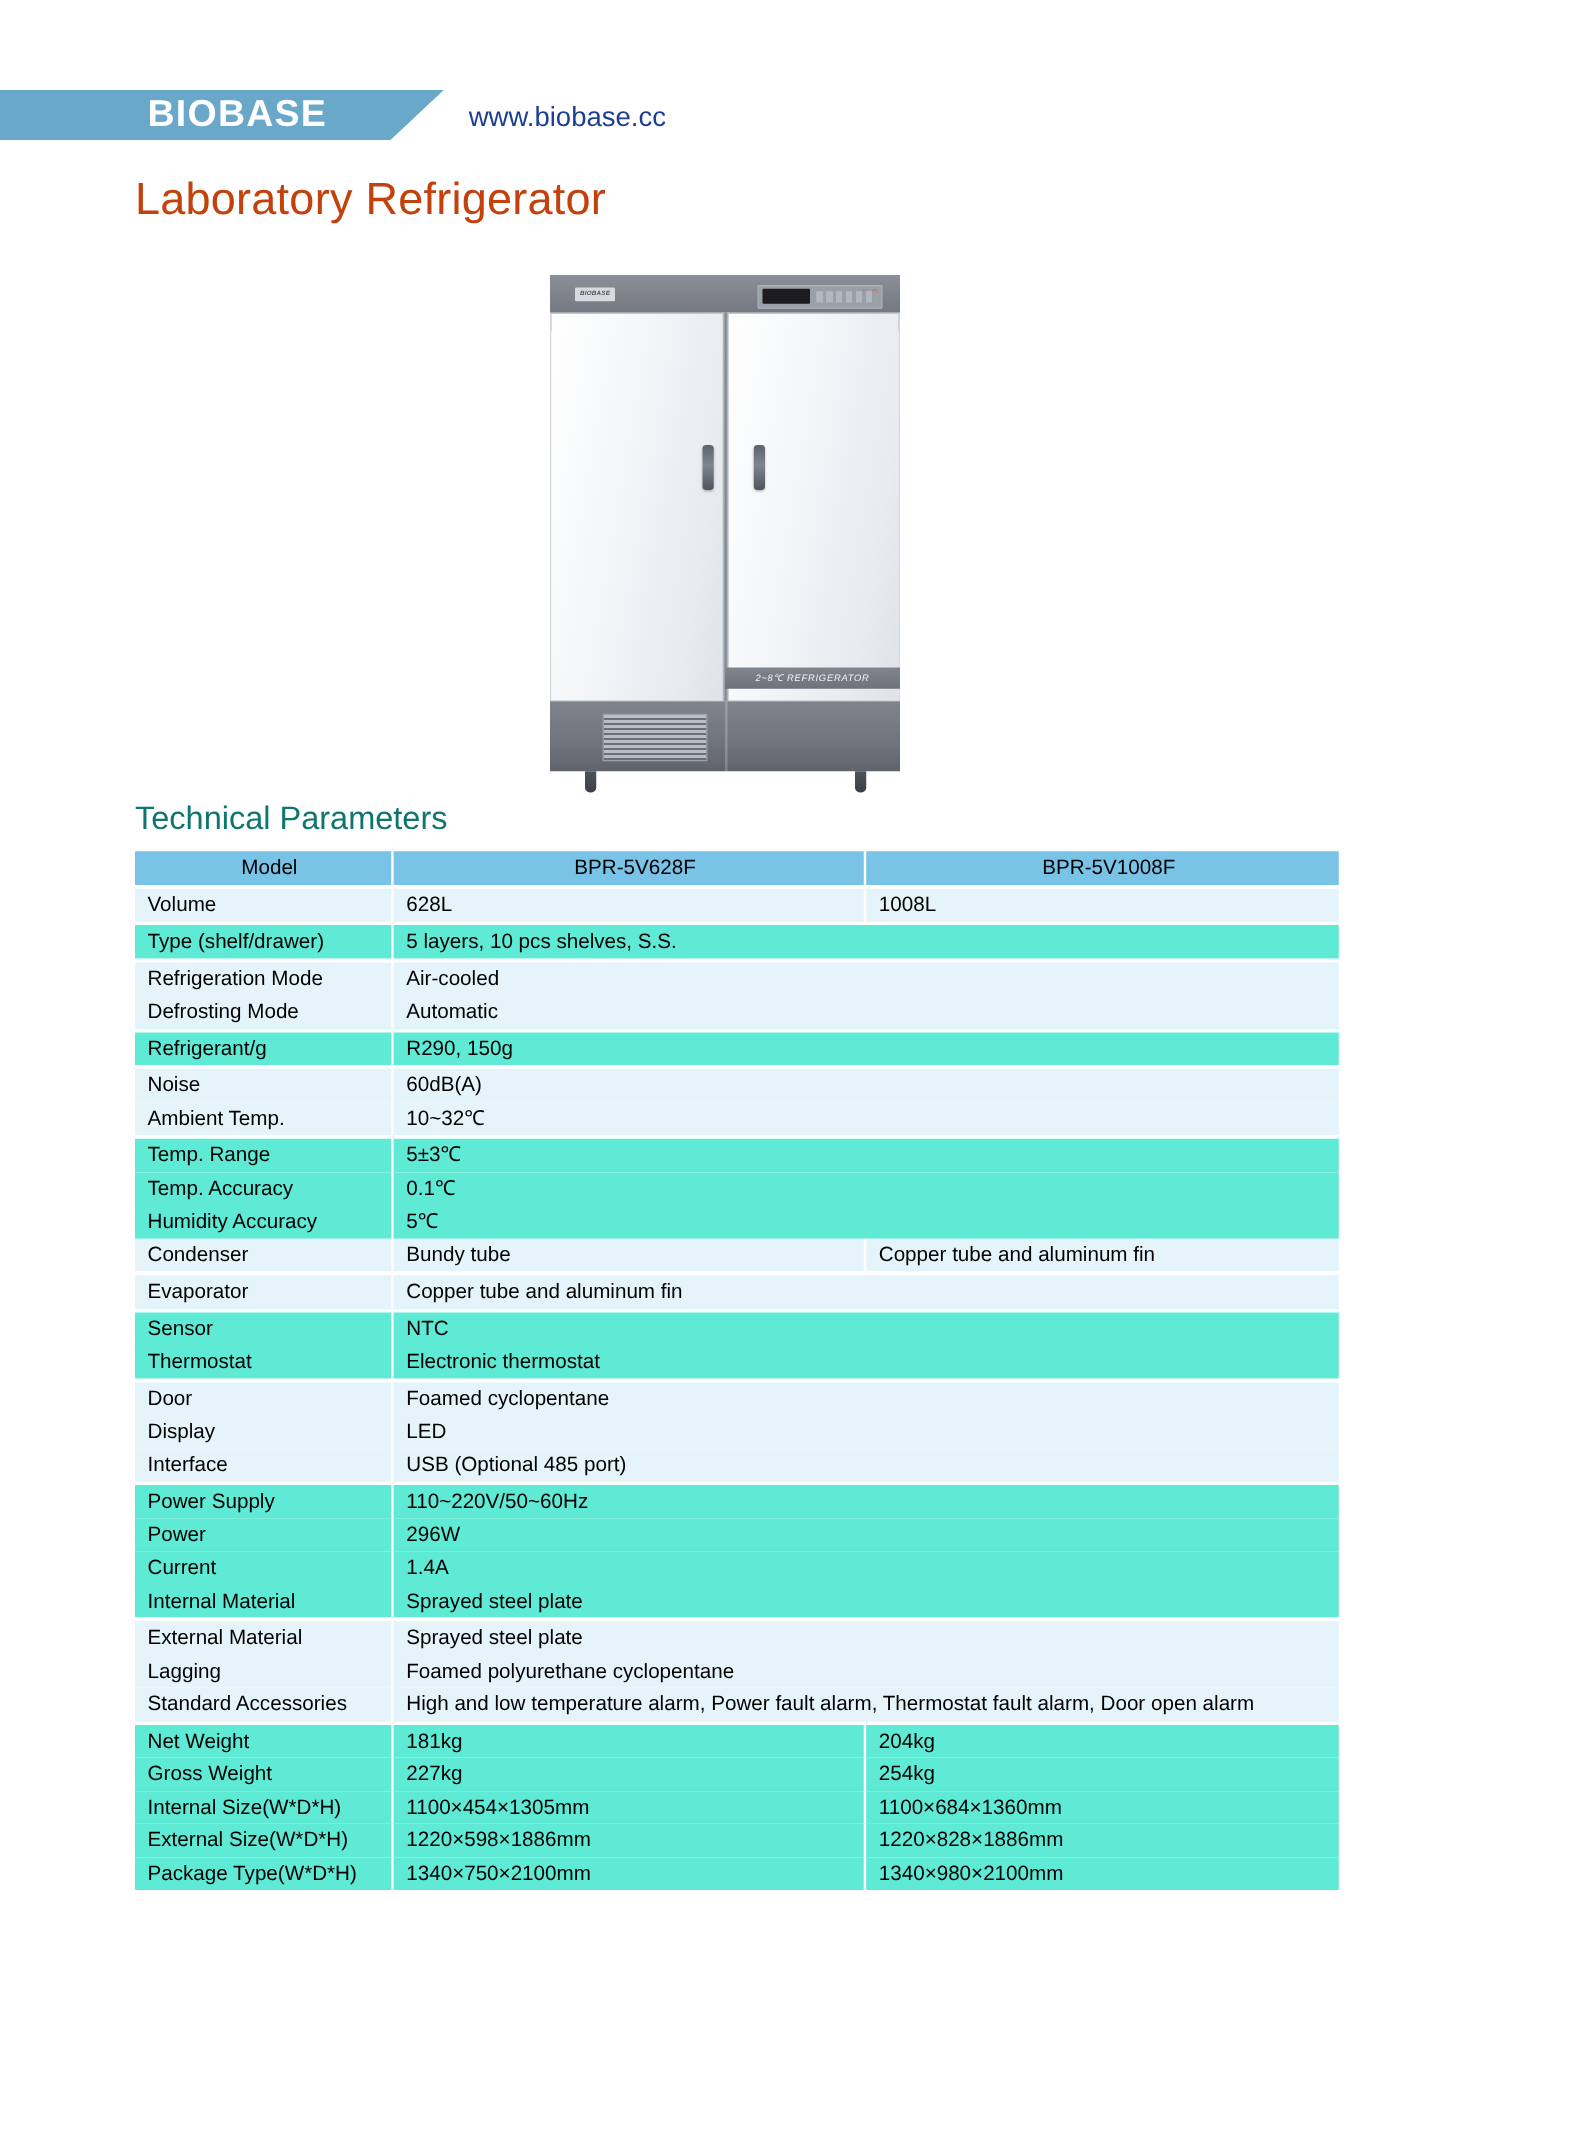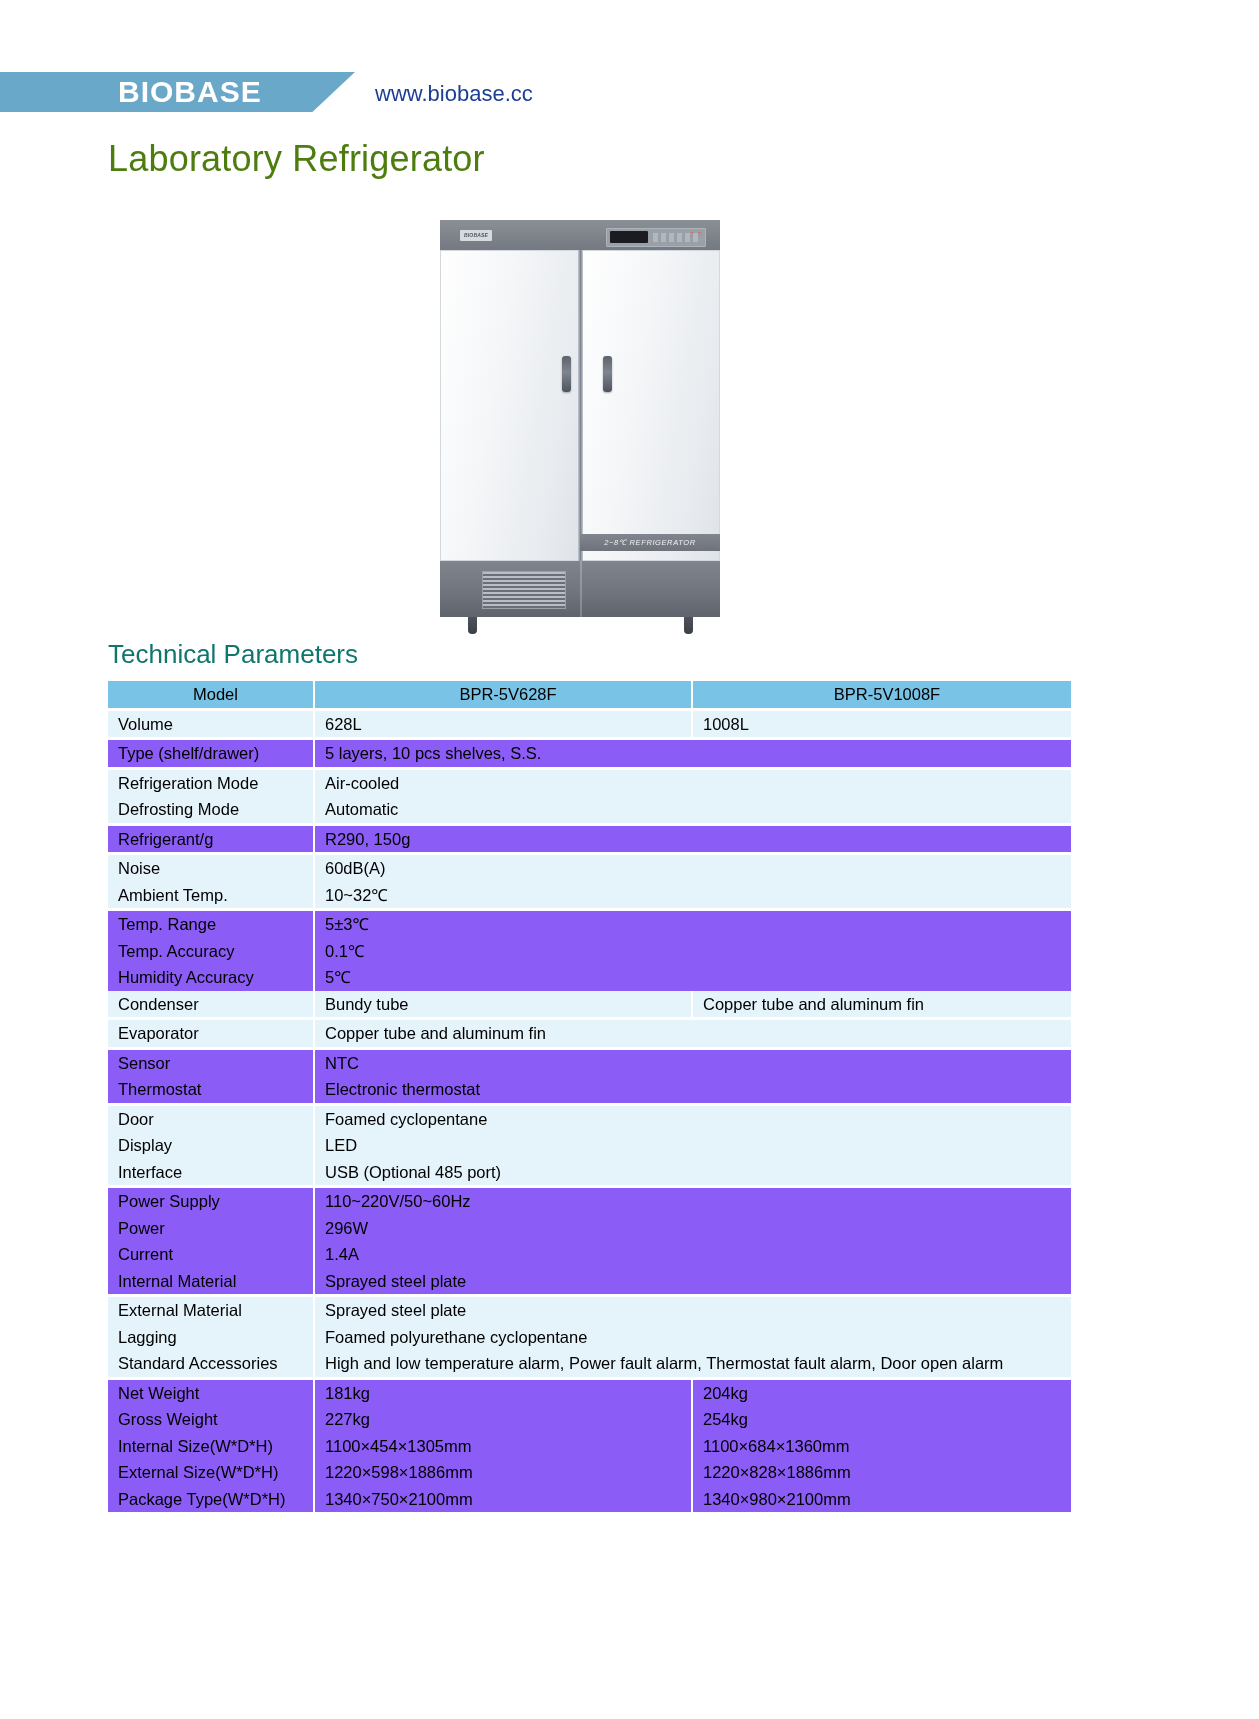"Laboratory Refrigerator" .page-title { color: #4d7c0f -> #c2410c }
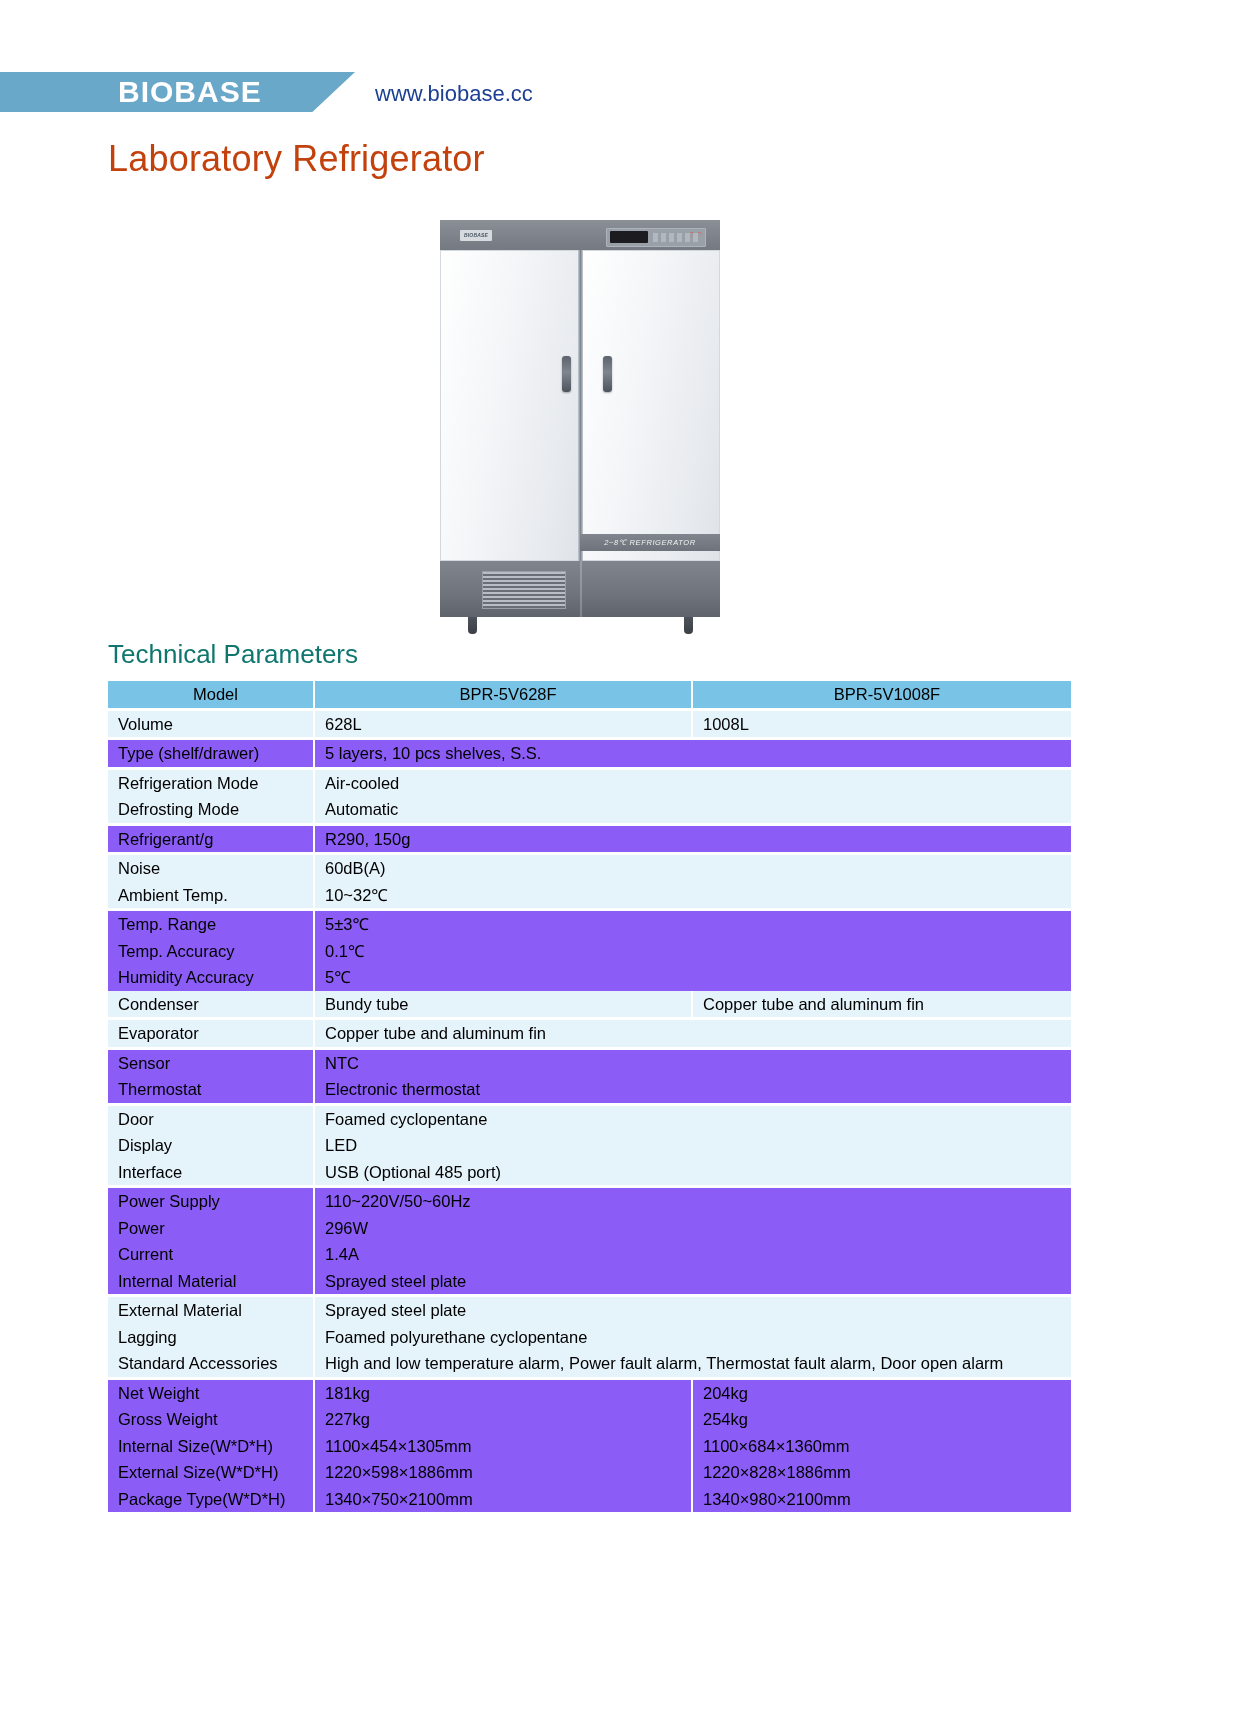"Type (shelf/drawer)" tr.band-b td { background: #8b5cf6 -> #5eead4 }
